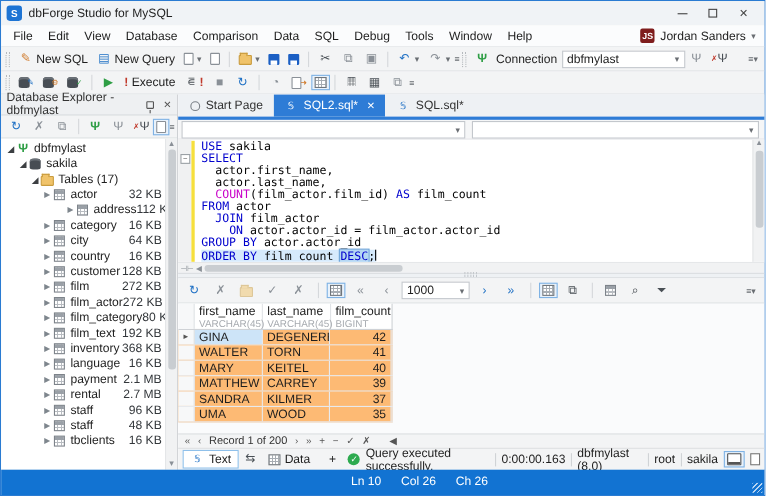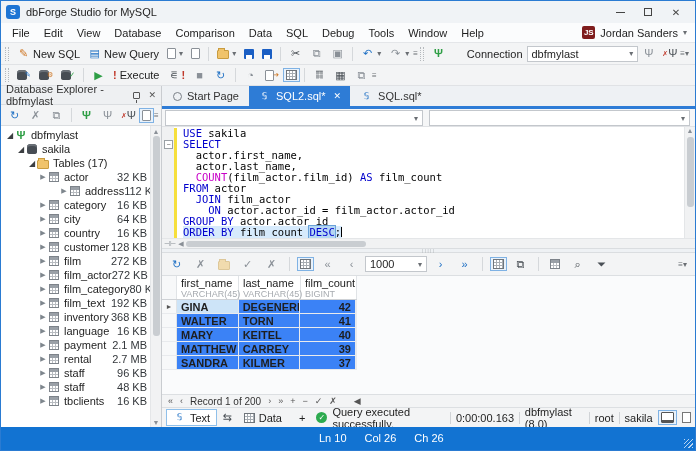"Connection" span { margin: 0 4px 0 18px -> 0 4px 0 2px }
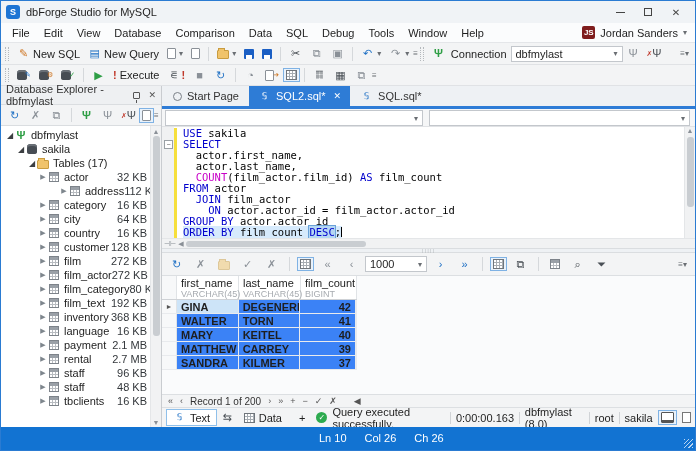"GINA" .gr { background: #3b82f6 -> #fdba74; font-weight: bold -> none }
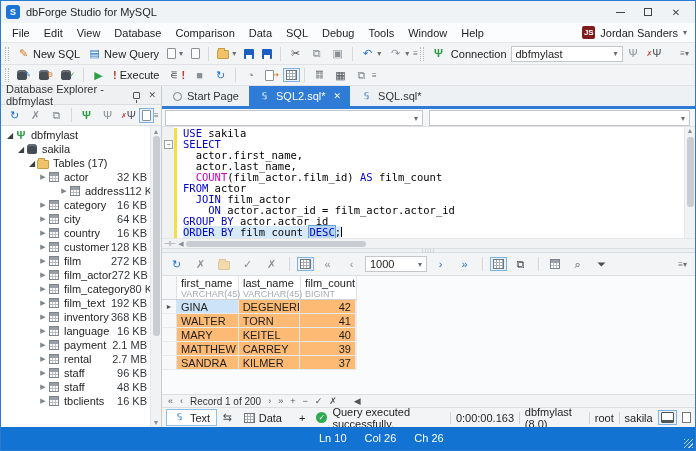"UMA" div.gr { html: none -> <div> <span></span> <span>UMA</span> <span>WOOD</span> <span>35</span> </div> }
